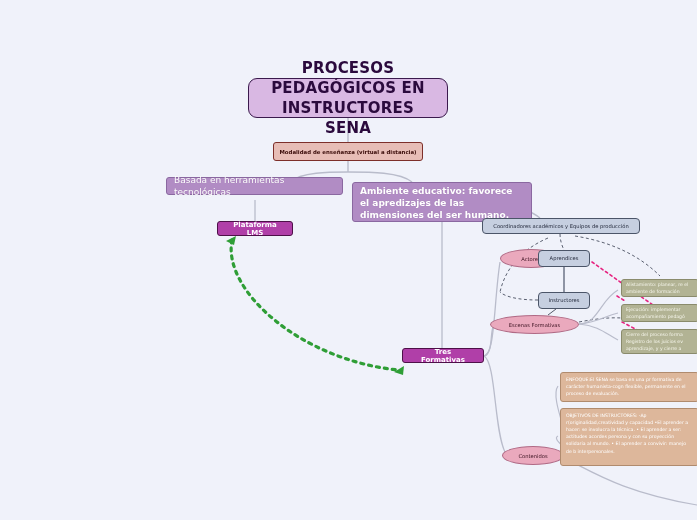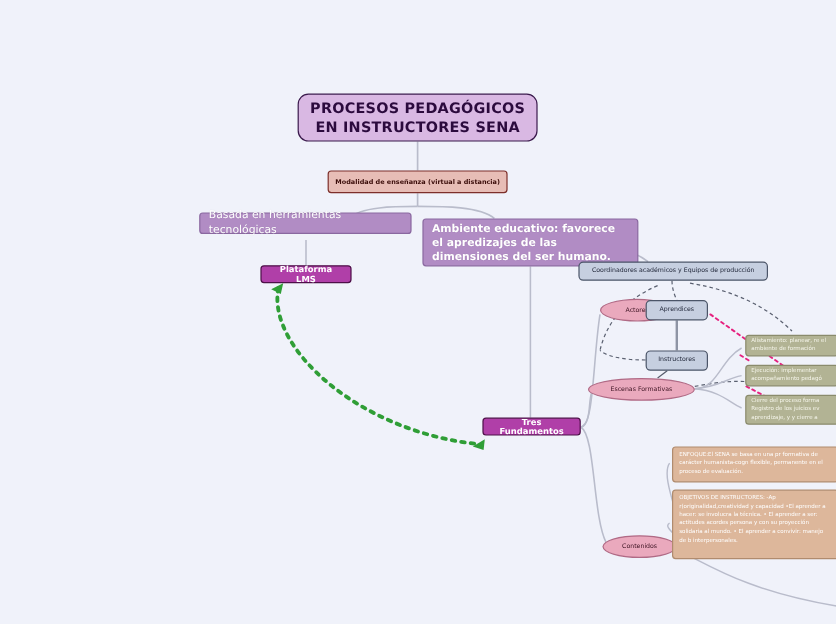"PROCESOS PEDAGÓGICOS EN INSTRUCTORES" .root { font-size: 12px -> 15px }
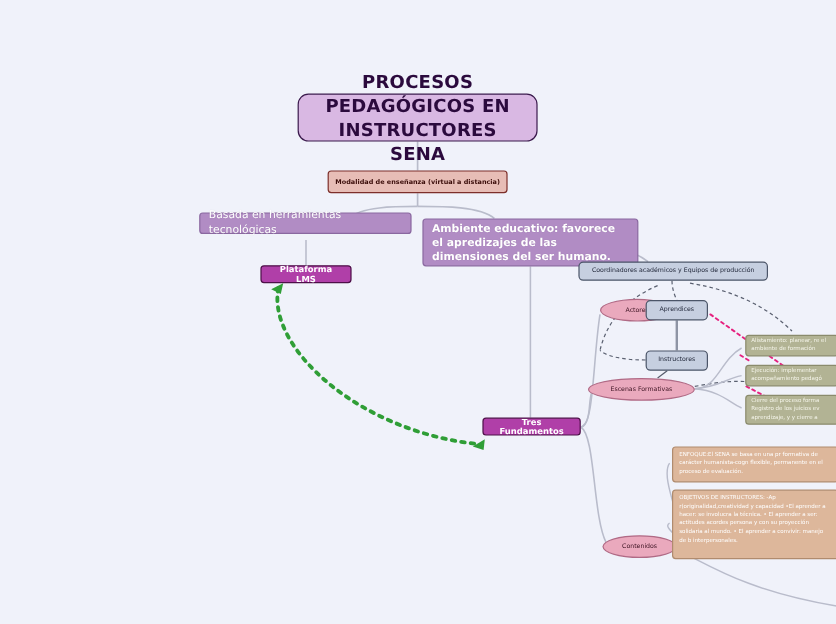"Tres Fundamentos" div.node { text: Fundamentos -> Formativas }
